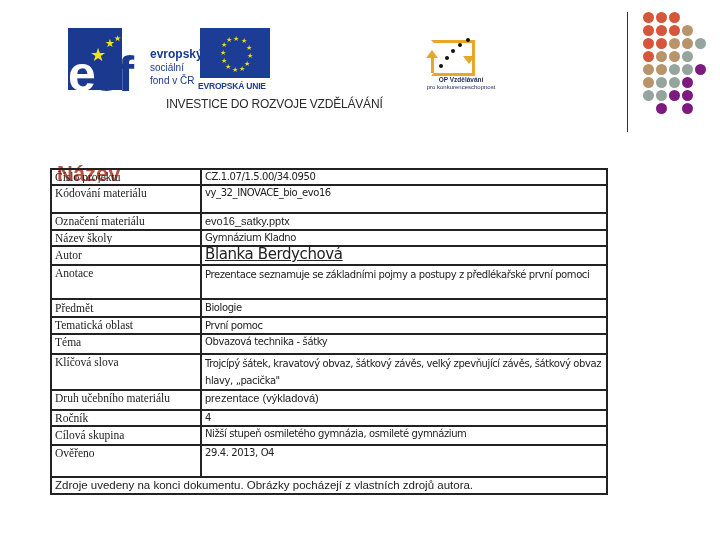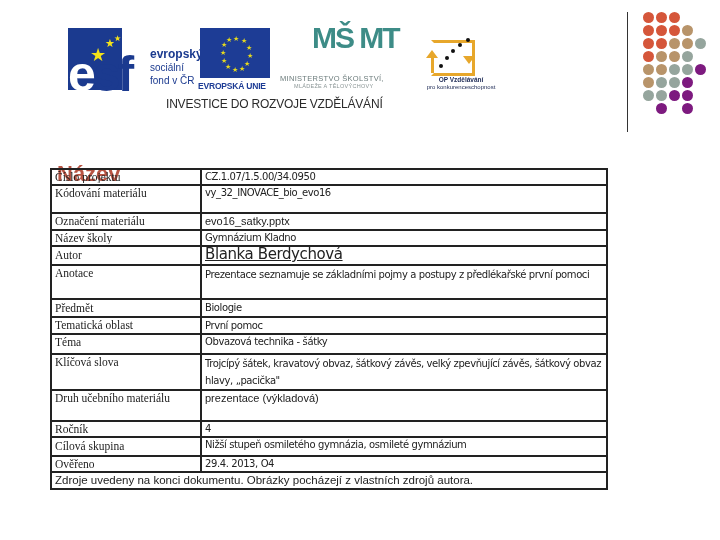"MŠ MT" div.msmt { html: <div> <div>MŠ MT</div> <div>MINISTERSTVO ŠKOLSTVÍ,</div> <div>MLÁDEŽE A TĚLOVÝCHOVY</div> </div> -> none }
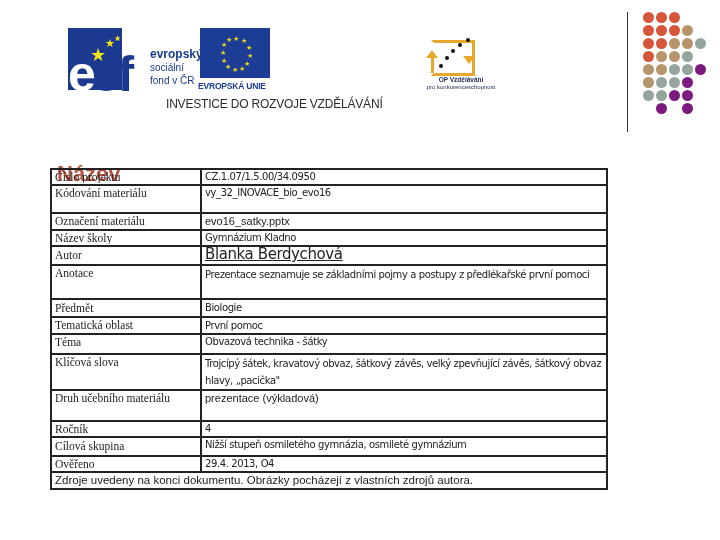"Druh učebního materiálu" tr { height: 31px -> 20px }
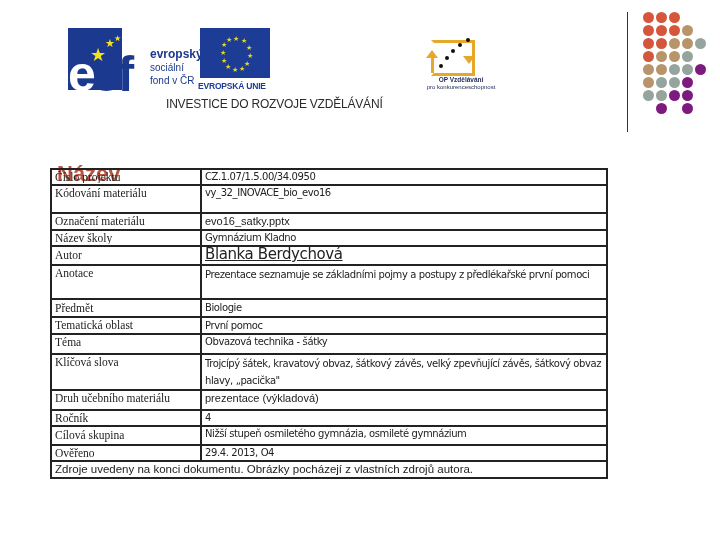"Ověřeno" tr { height: 16px -> 32px }
